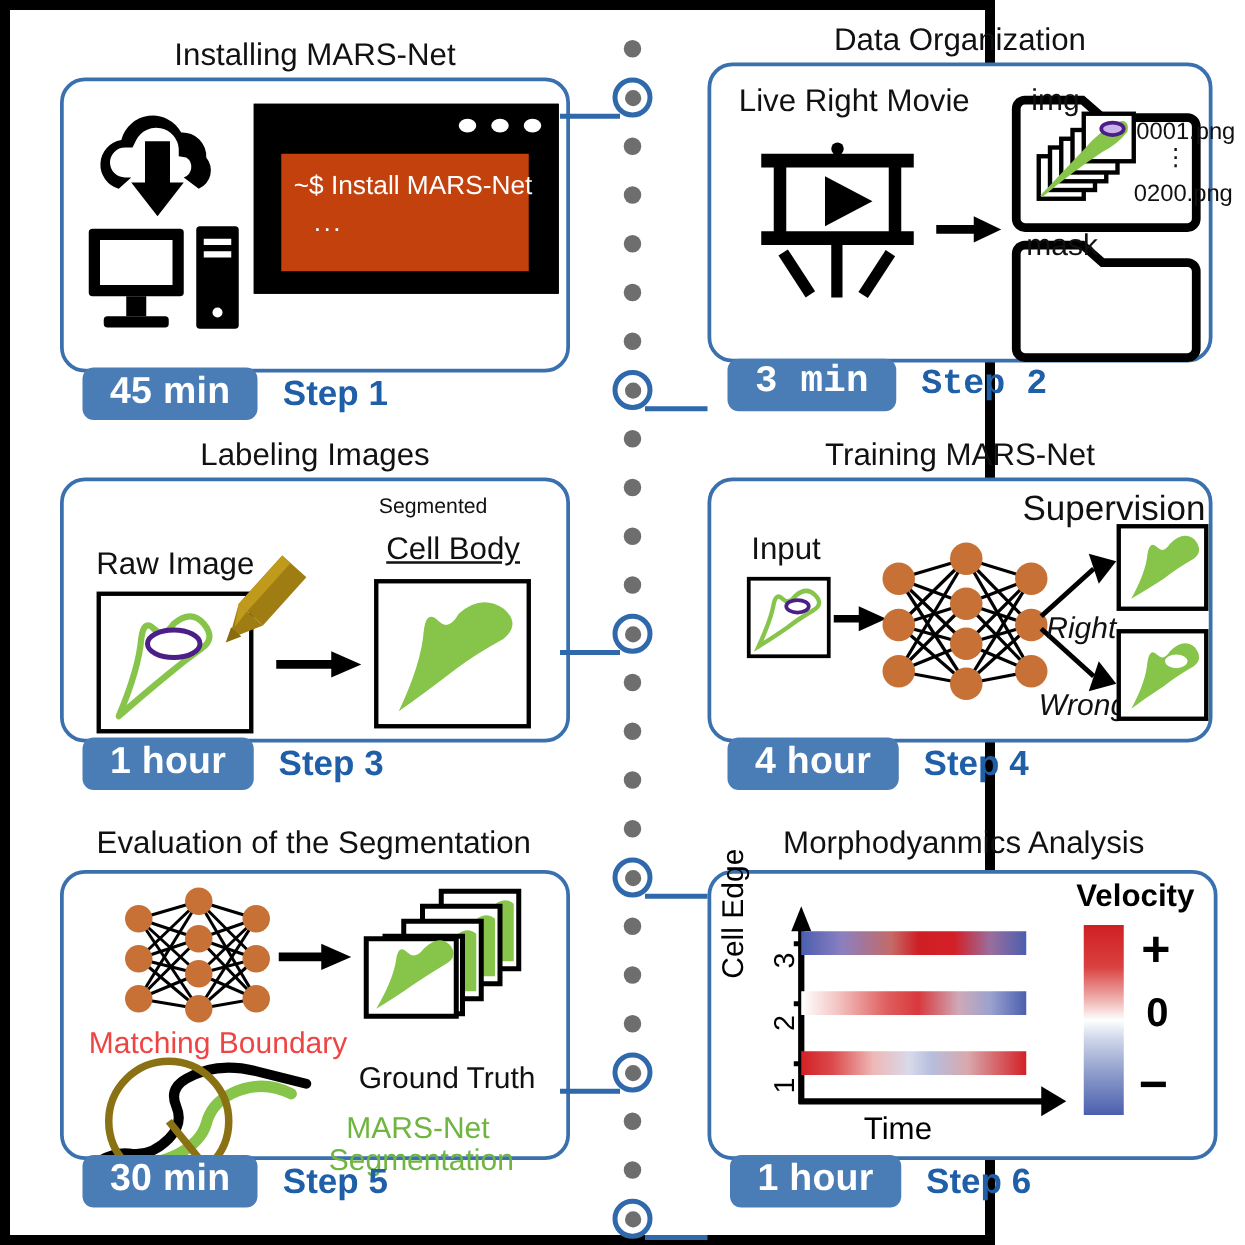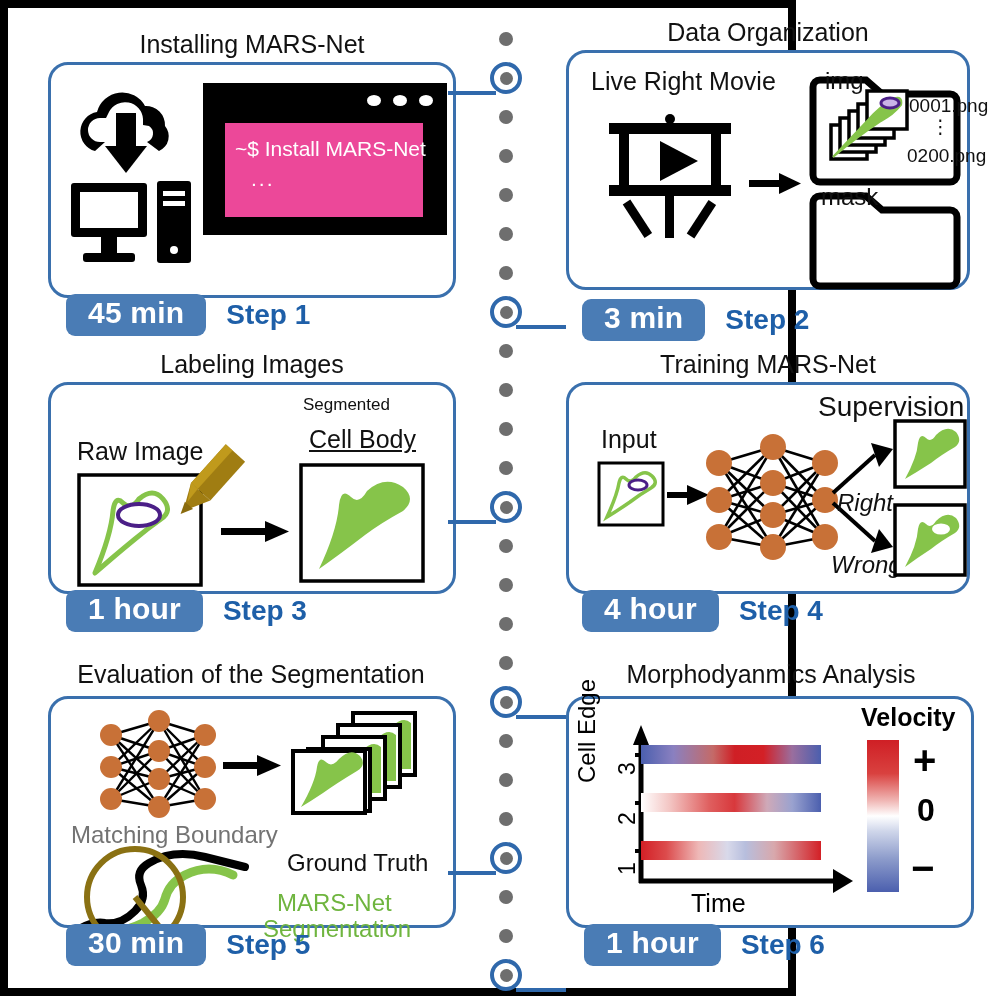"~$ Install MARS-Net" div { background: #ec4899 -> #c2410c }
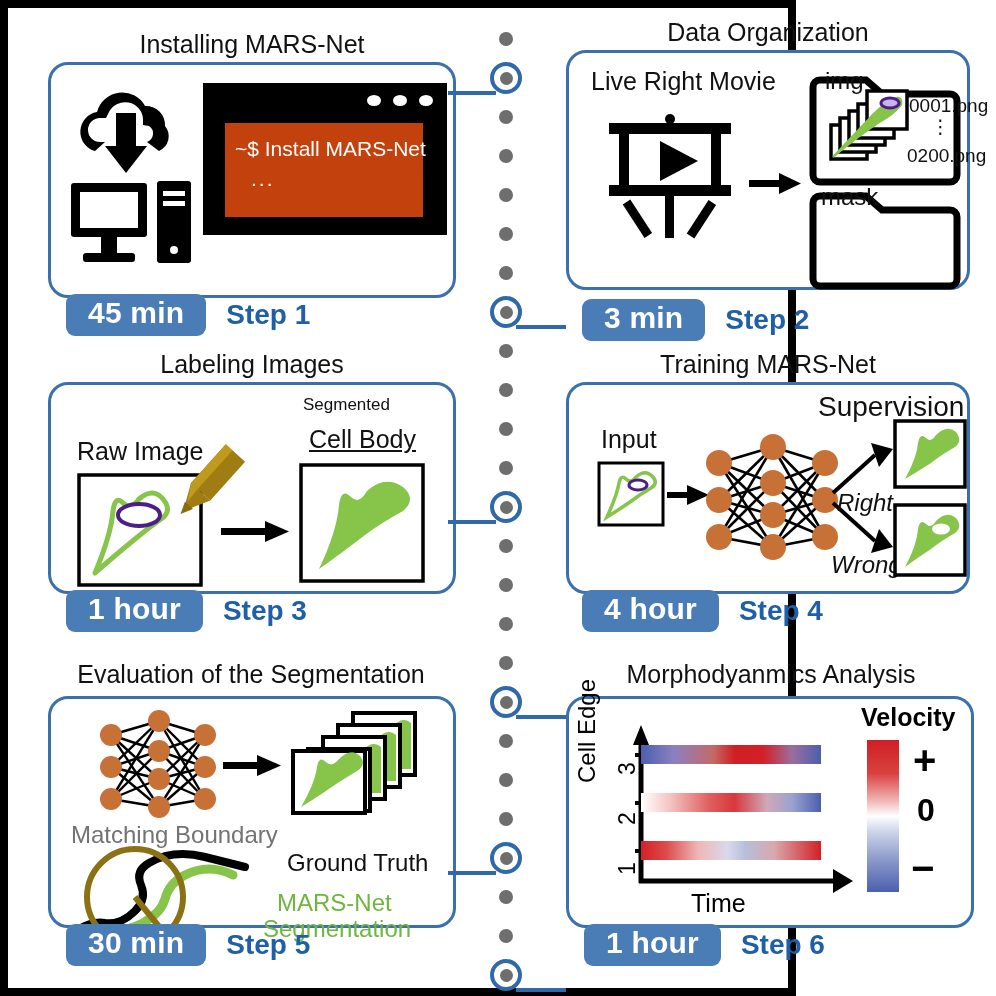"3 min" div.foot { font-family: none -> Liberation Mono, monospace; top: 281px -> 269px }
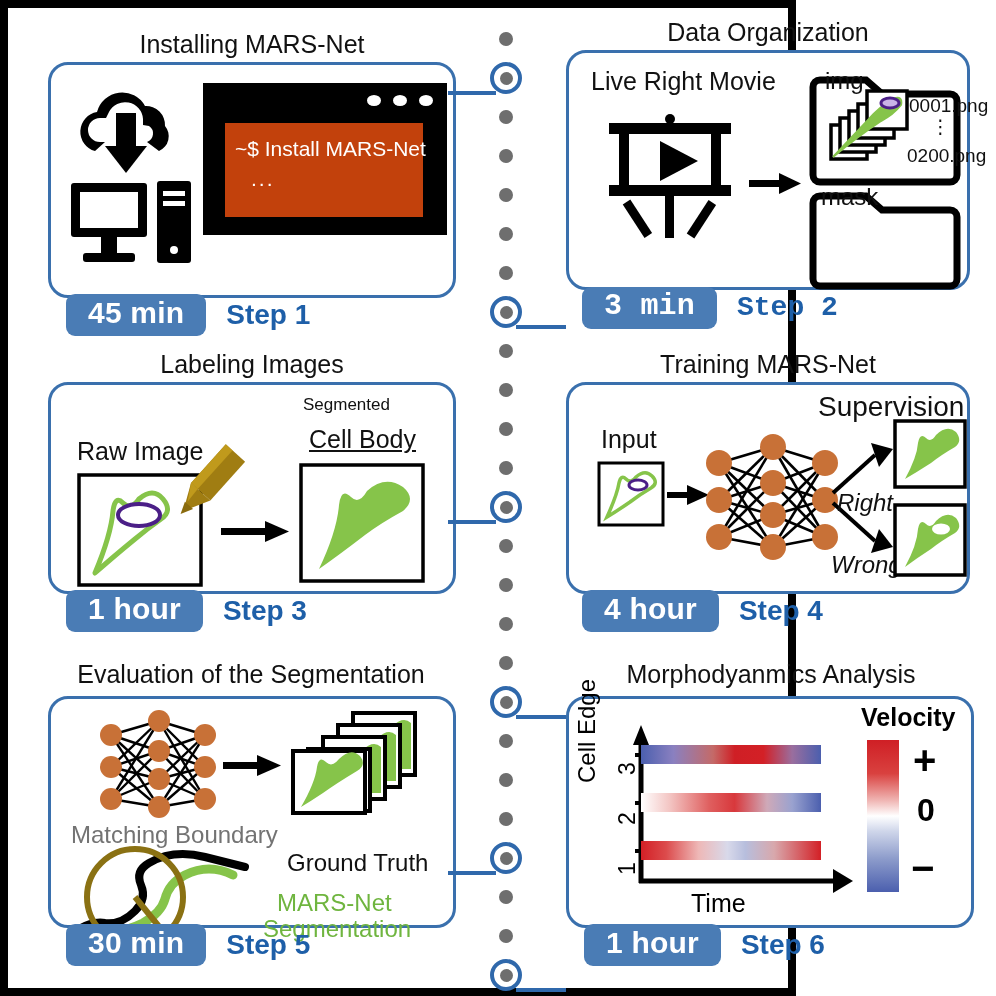"Matching Boundary" div.lbl { color: #737373 -> #ef4444 }
